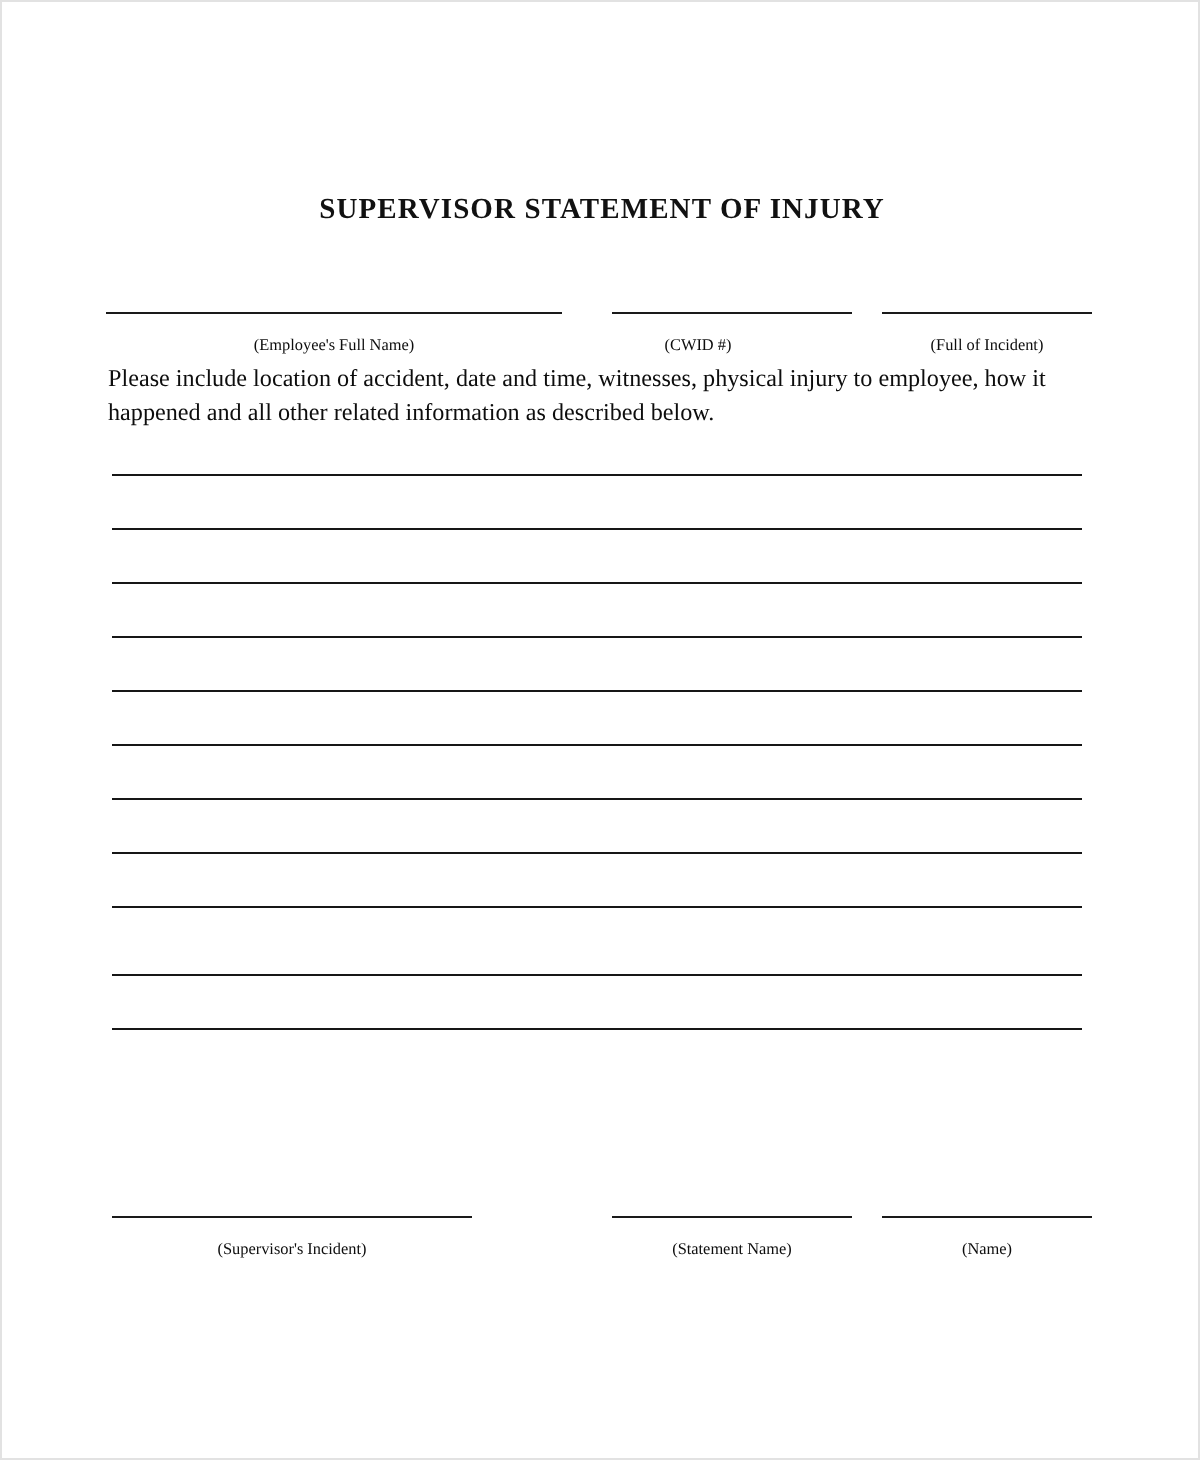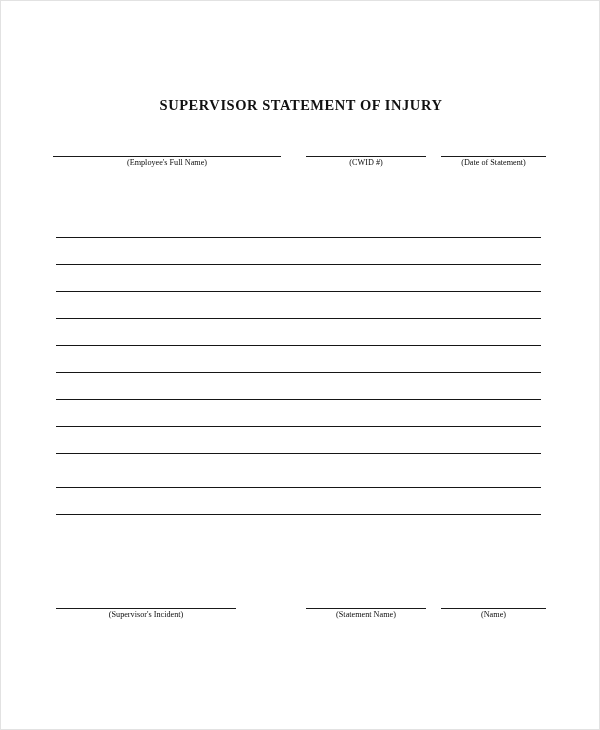"(Employee's Full Name)" .field-caption { margin-top: none -> 10px }
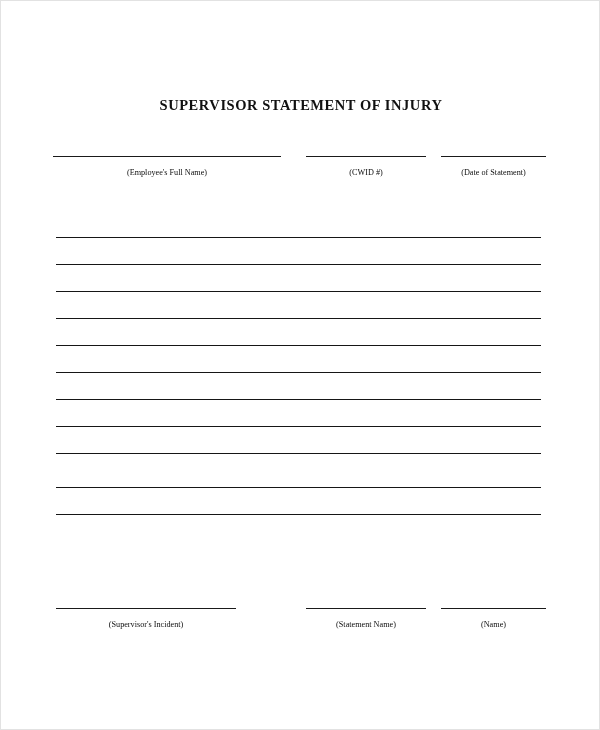"(CWID #)" div.field-caption { left: 305px -> 288px }
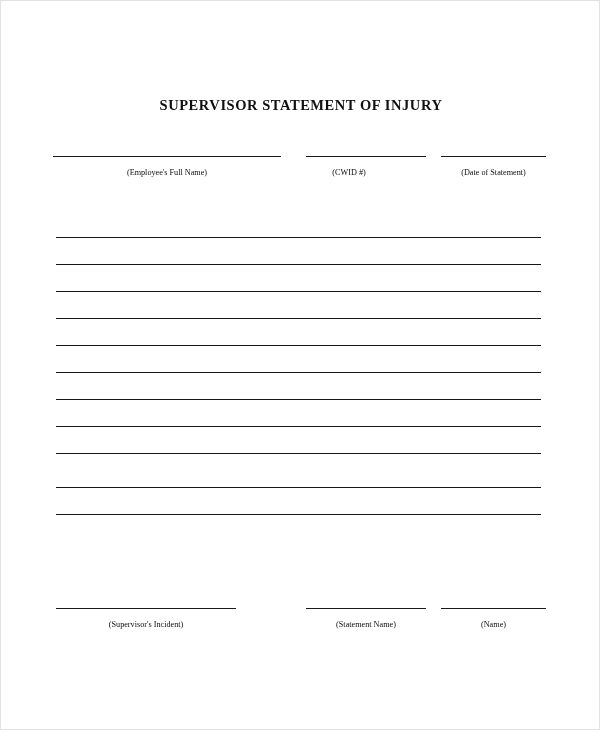"(Date of Statement)" div.field-caption { text: Date of Statement -> Full of Incident }
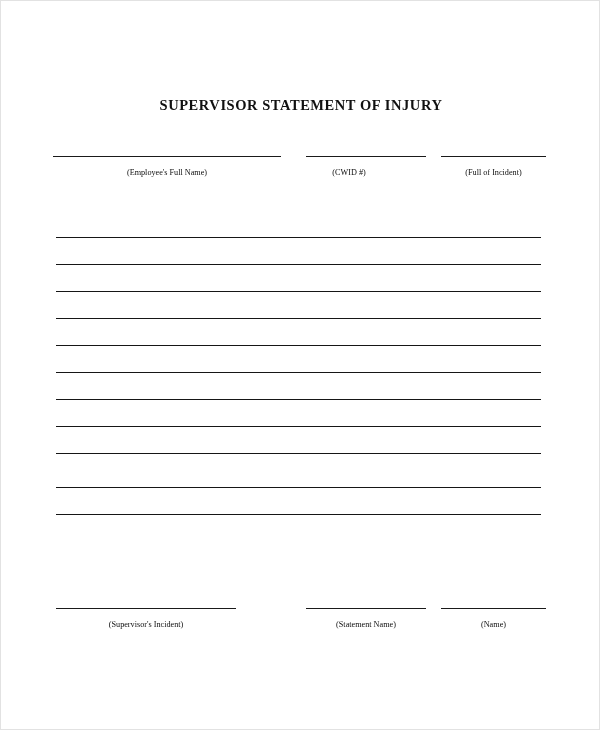"Please include location of accident," div.body-text { html: none -> <div>Please include location of accident, date and time, witnesses, physical injury to employee, how it happened and all other related information as described below.</div> }
